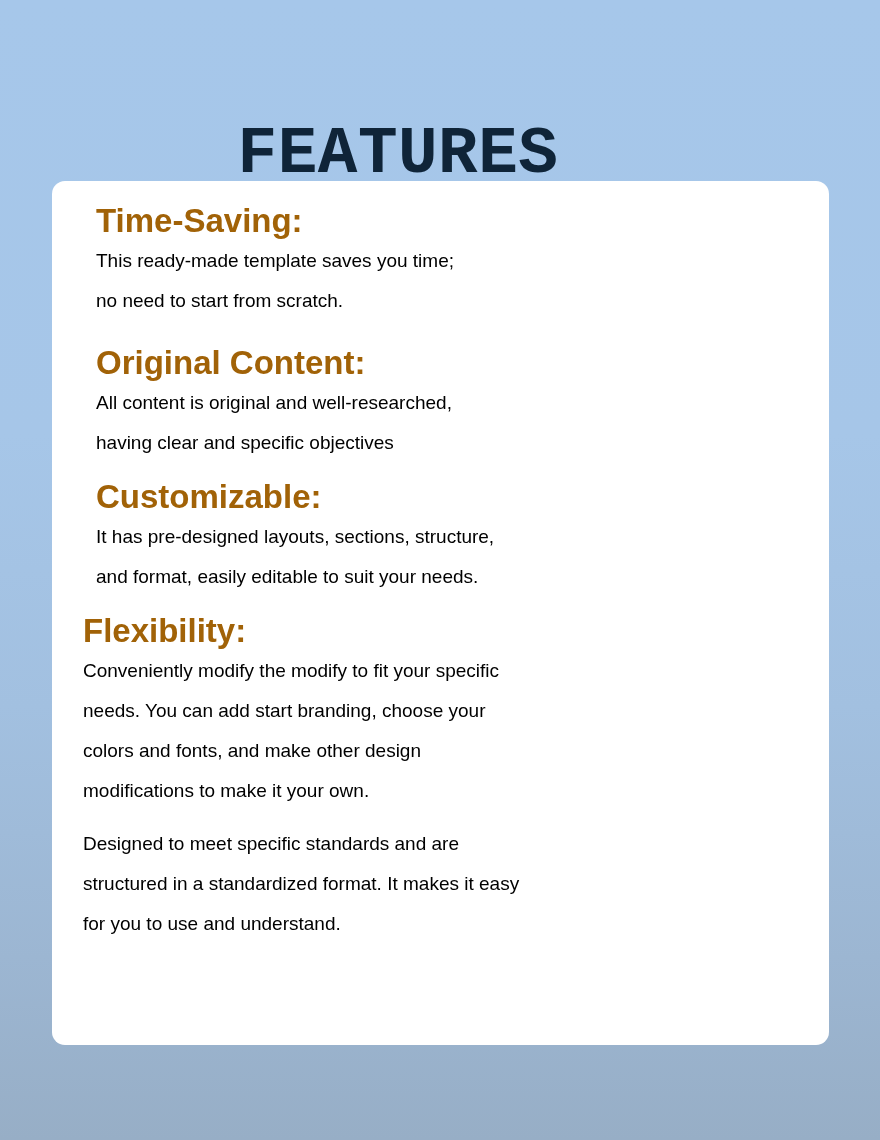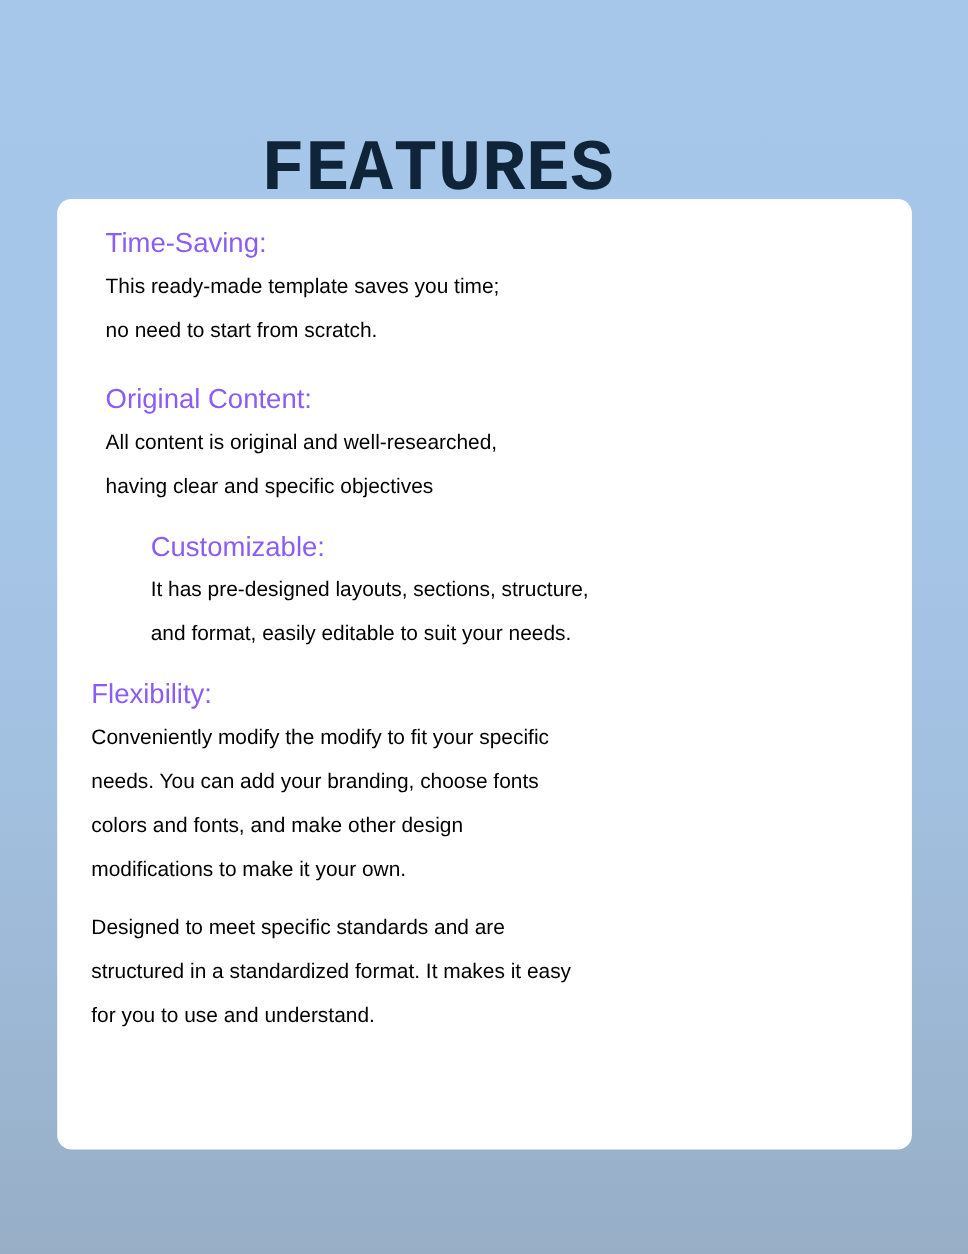"Time-Saving:" .feature-heading { color: #8b5cf6 -> #a16207; font-size: 25px -> 33px; font-weight: normal -> bold }
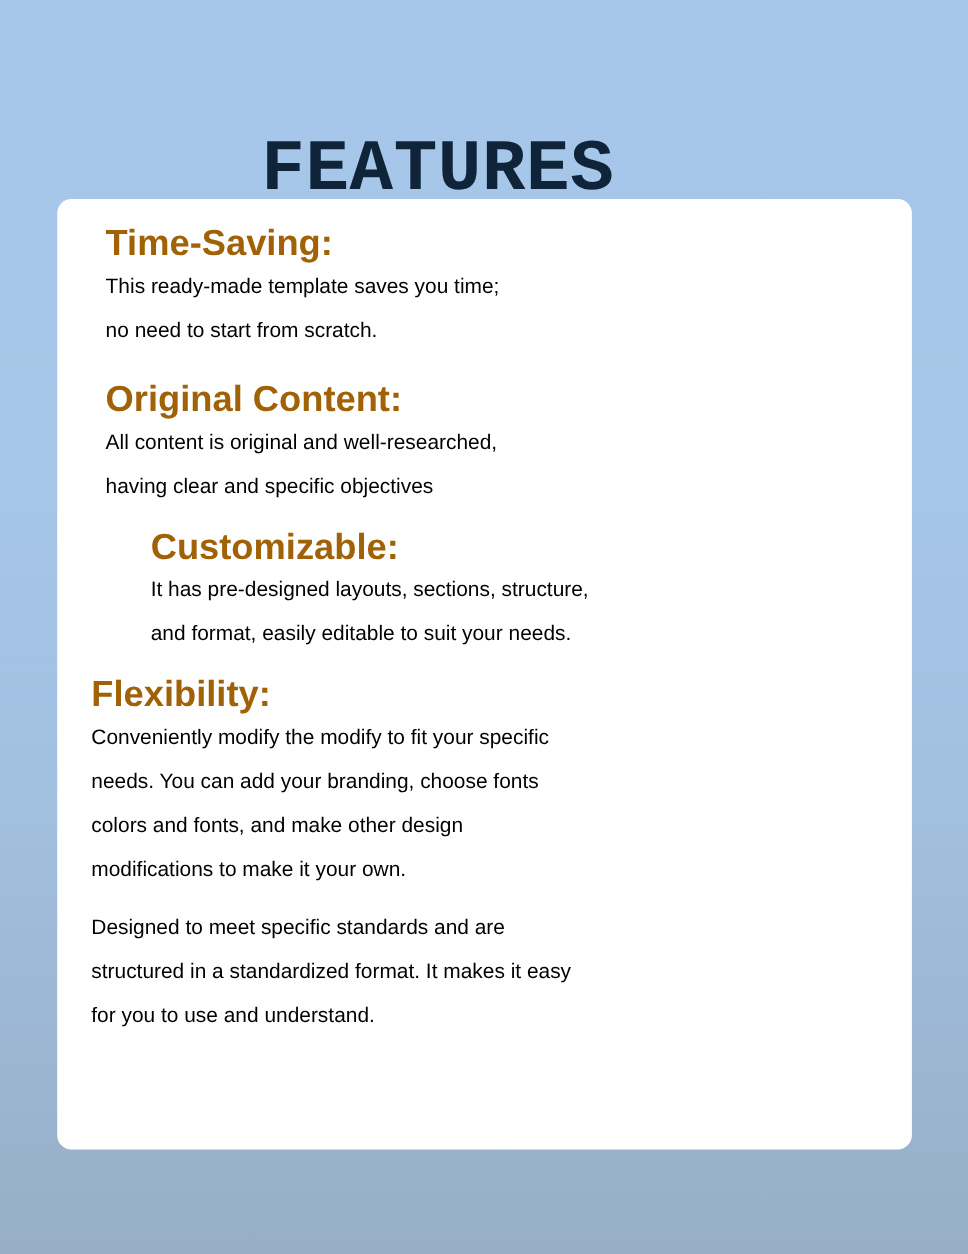"Customizable:" #feature-2 { margin-left: 41px -> none }
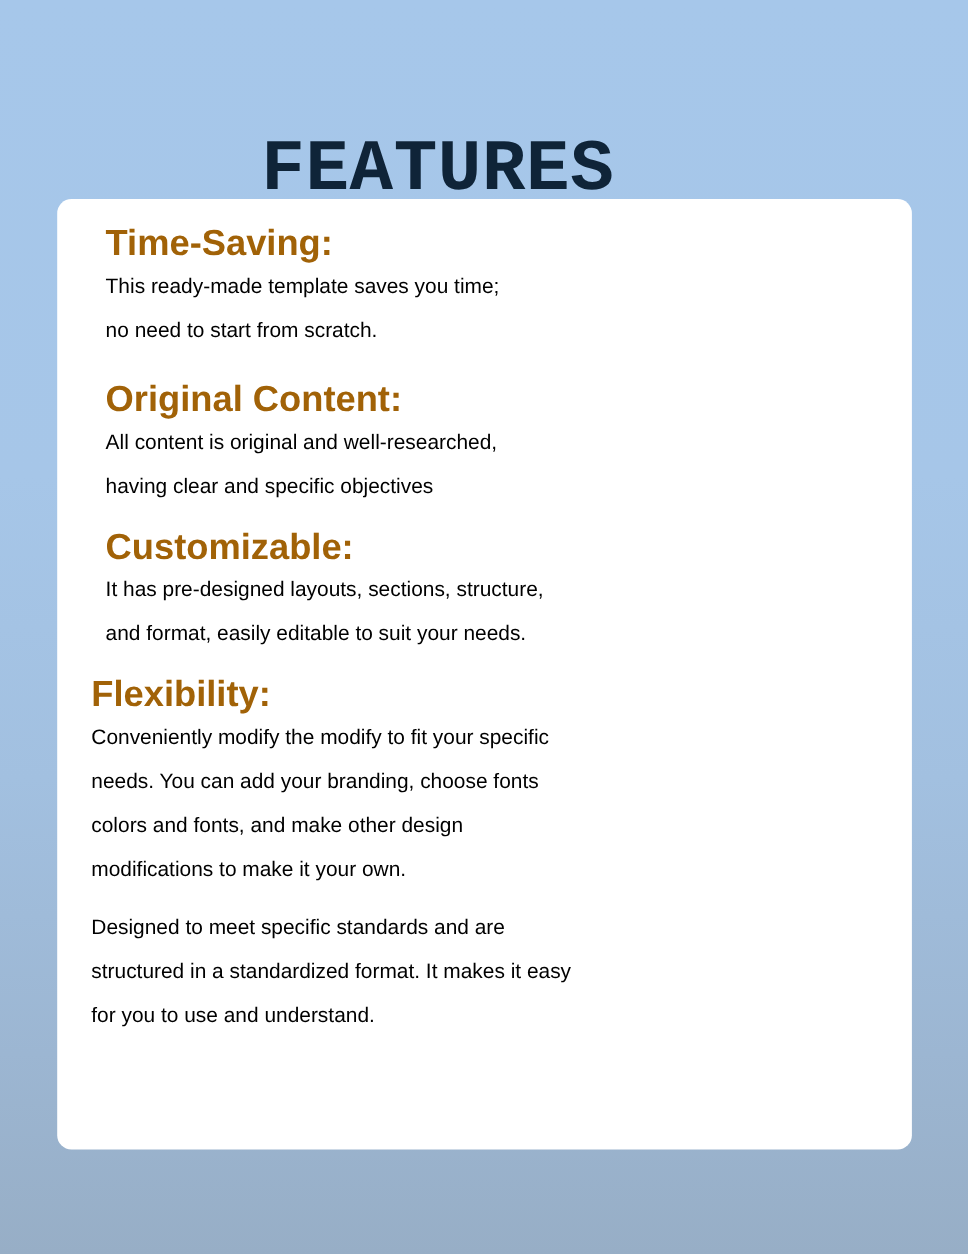"needs. You can add your" span.feature-line { text: your branding, choose fonts -> start branding, choose your }
